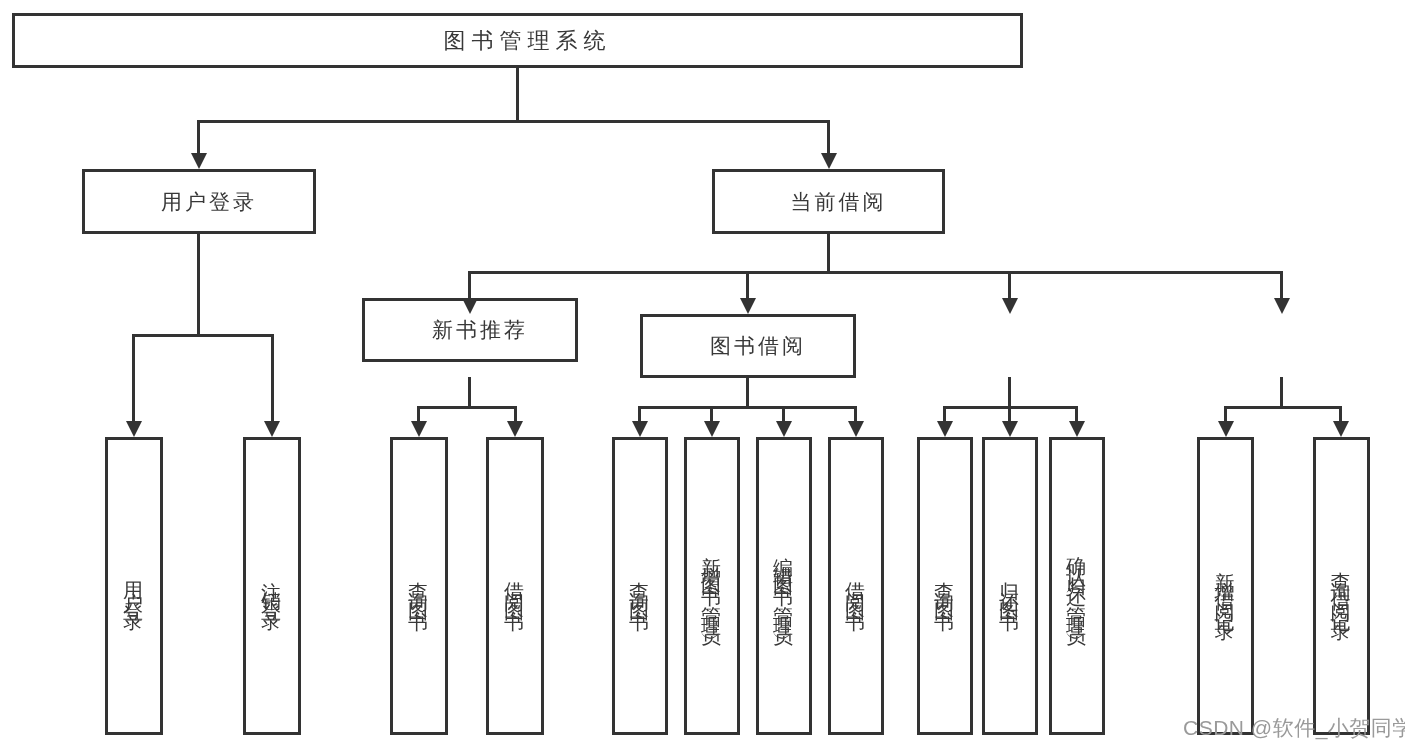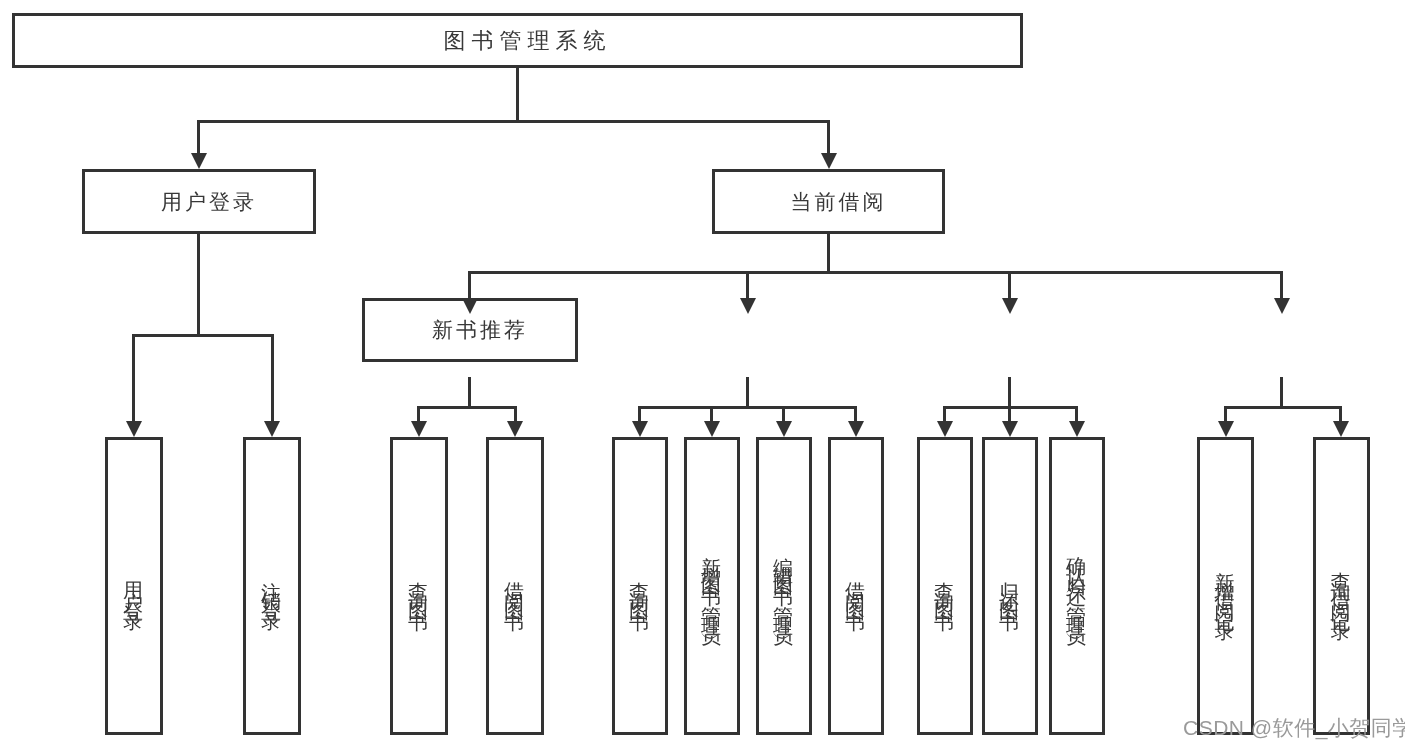"图书借阅" div.hbox { html: none -> <div>图书借阅</div> }
